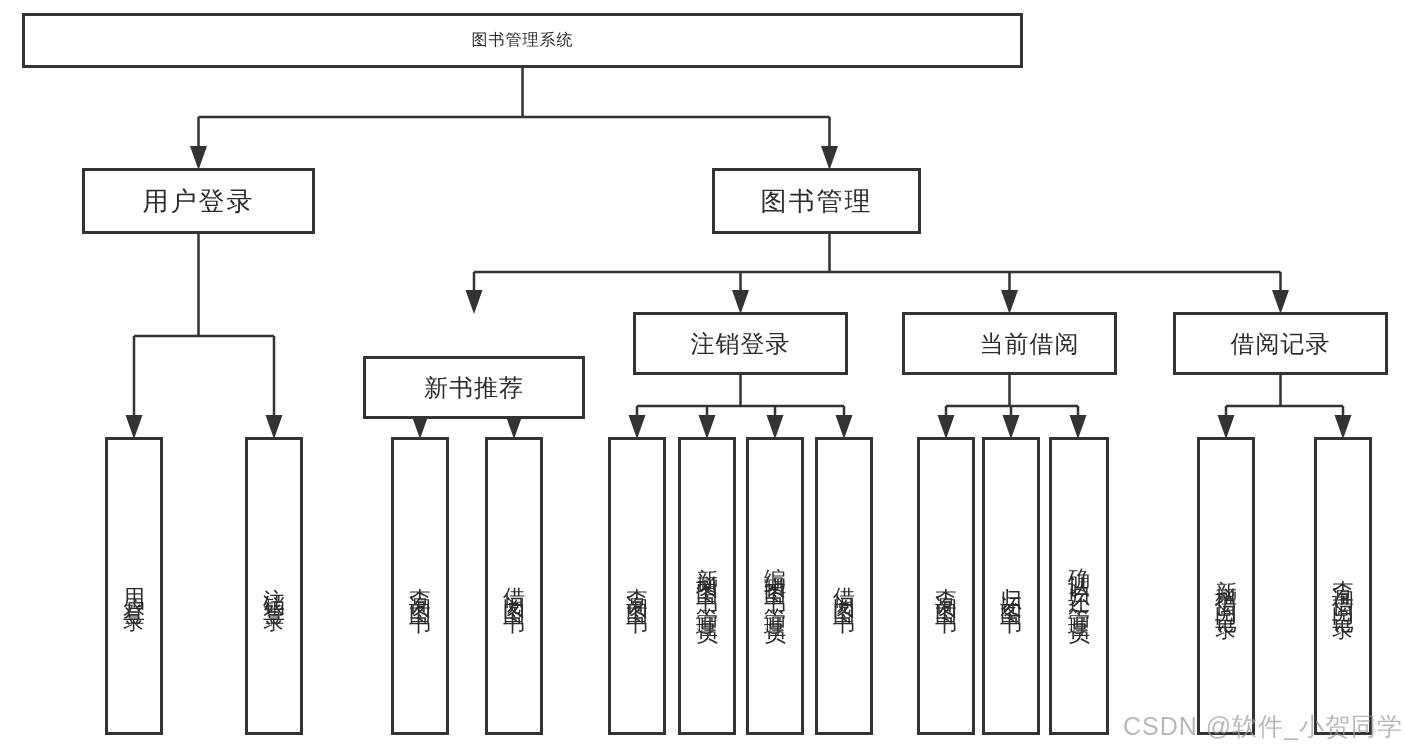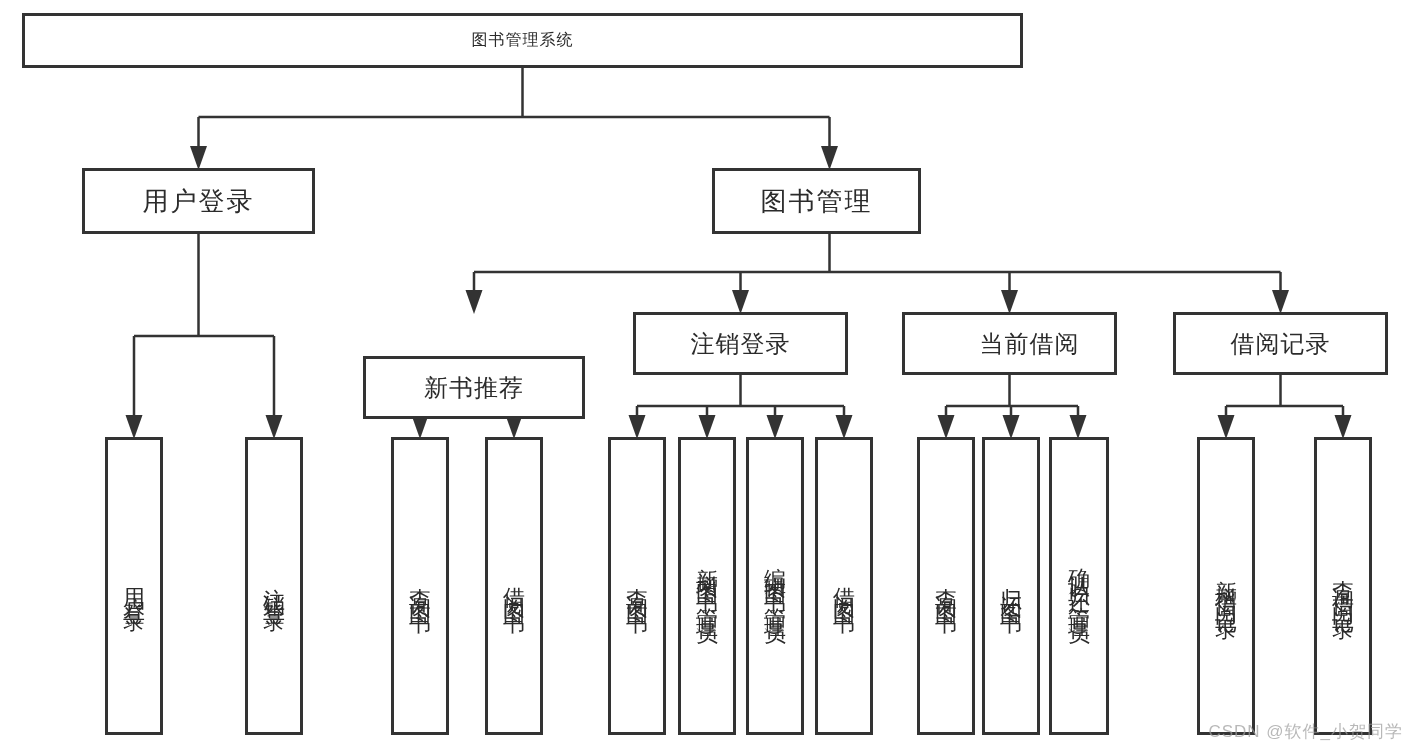"CSDN @软件_小贺同学" #watermark { font-size: 17px -> 25px }
